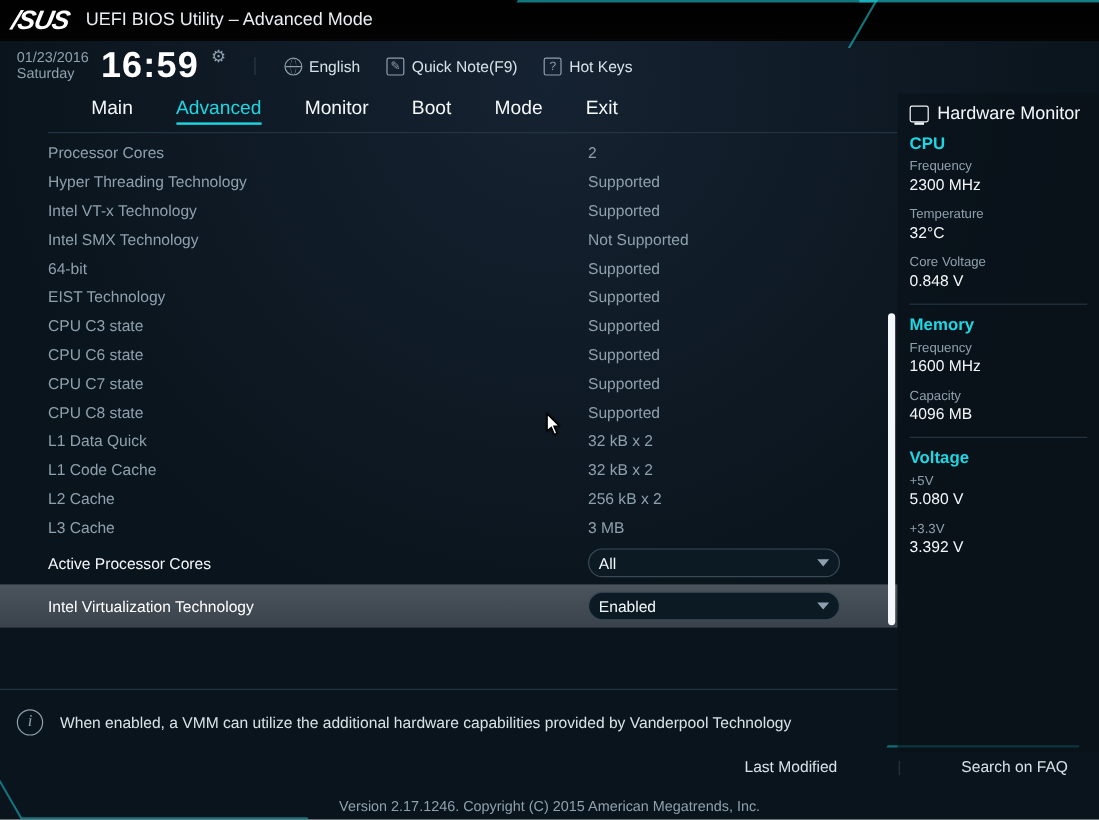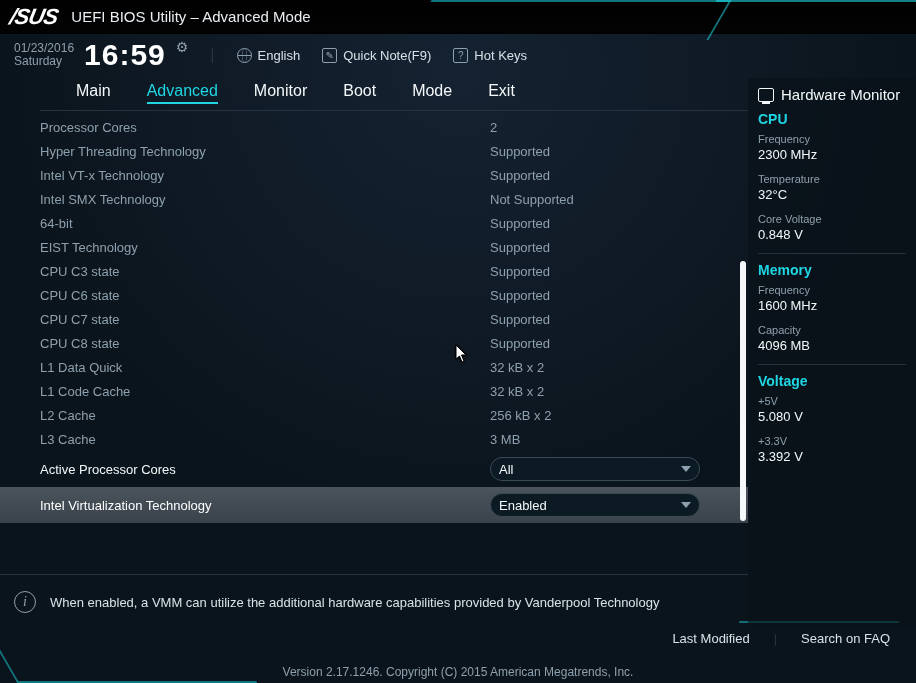"Last Modified" .bottom .links { gap: 24px -> 50px }
